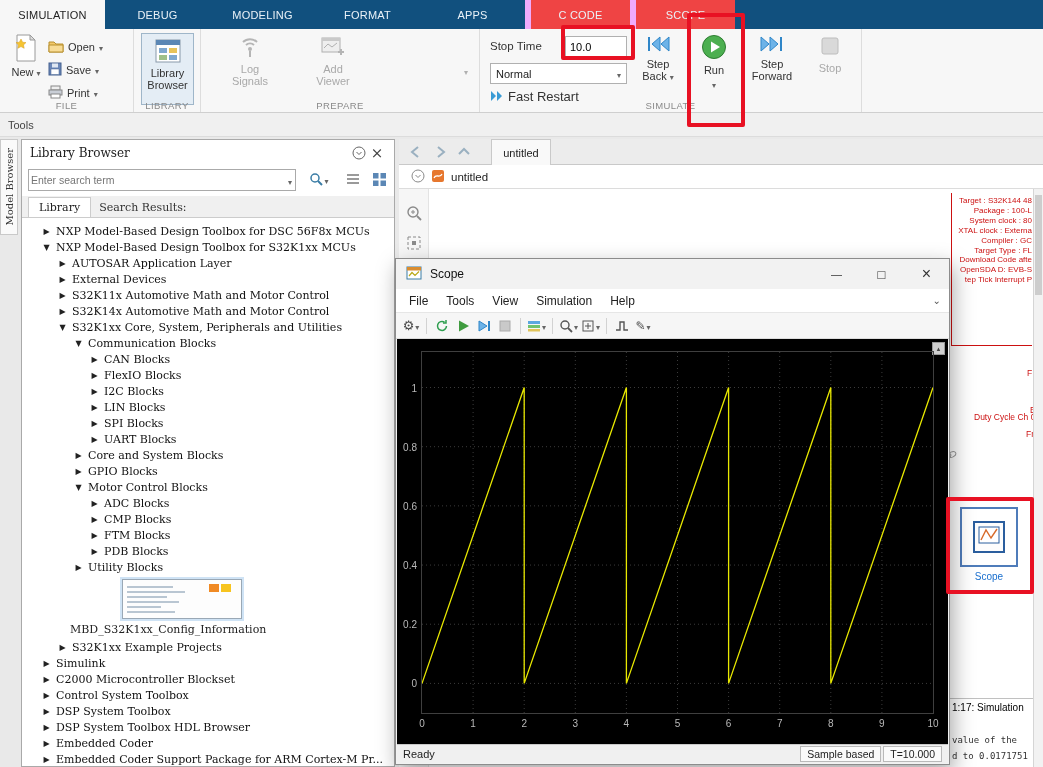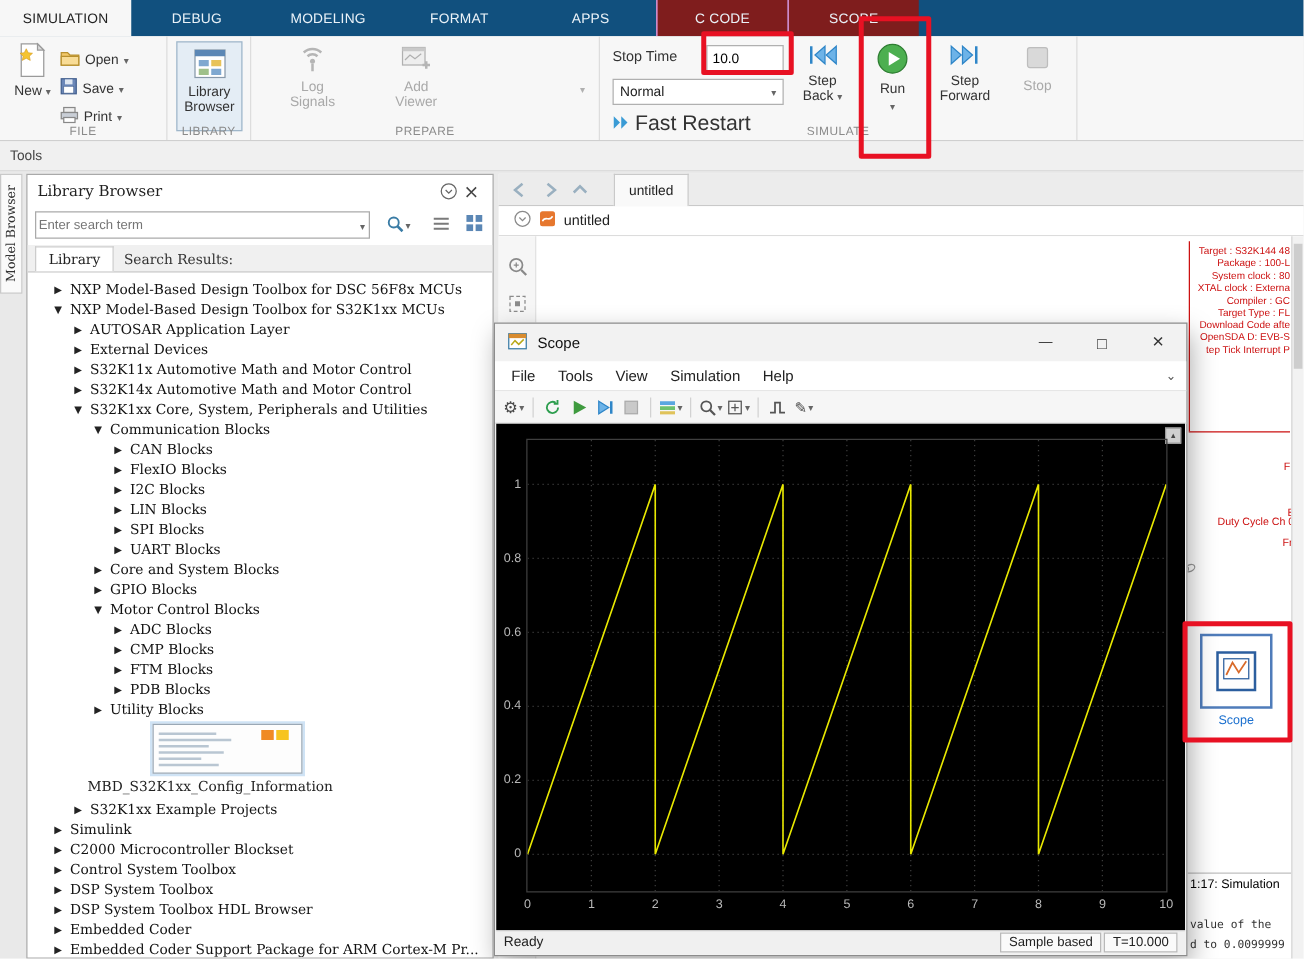"C CODE" .ts-tab.contextual { background: #7f1d1d -> #ef4444; border-left: 1px solid #f0abfc -> 6px solid #f0abfc }
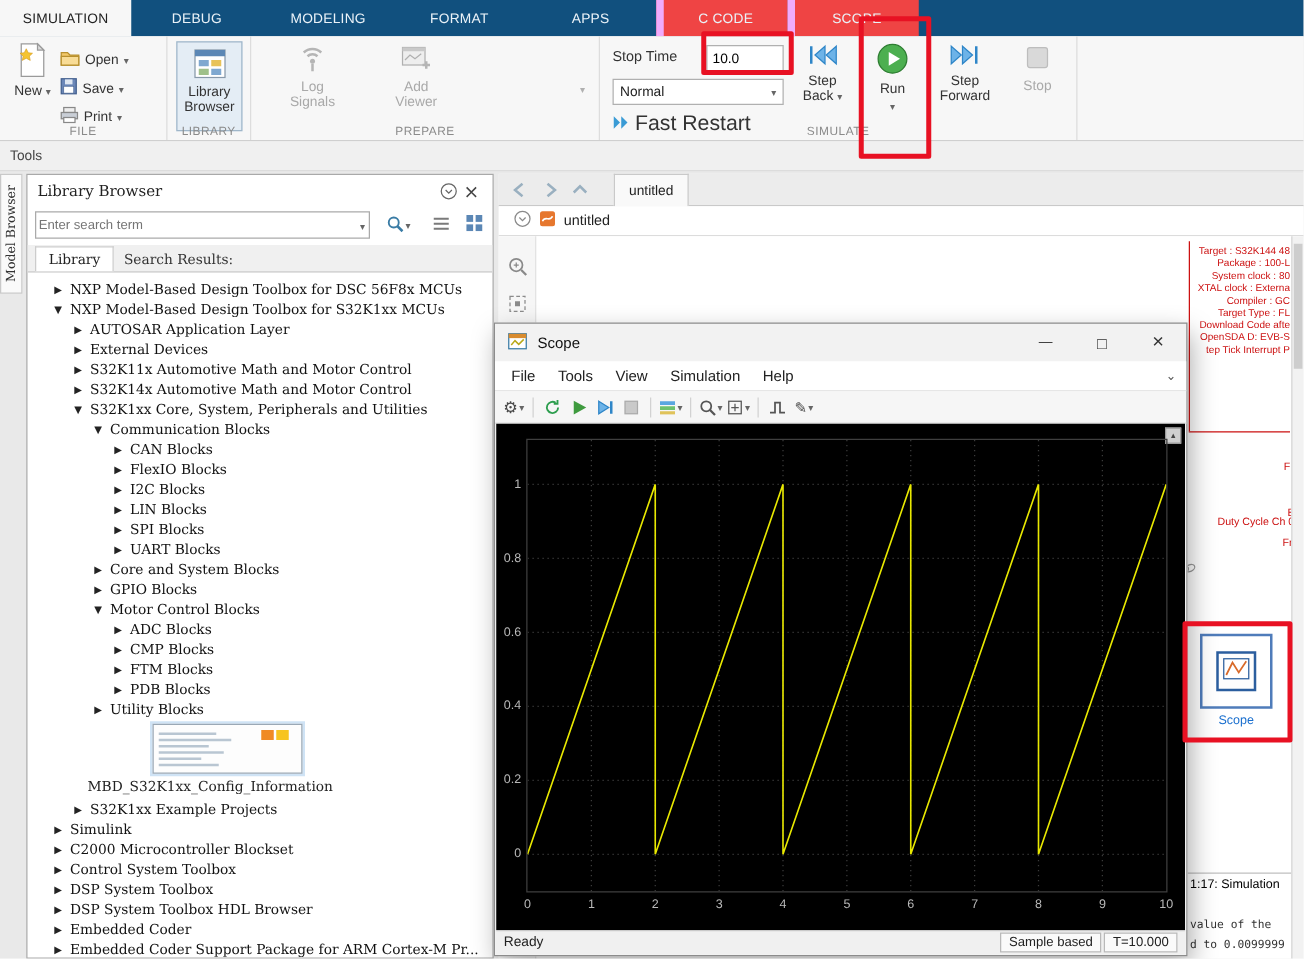"Fast Restart" span { font-size: 17px -> 13px }
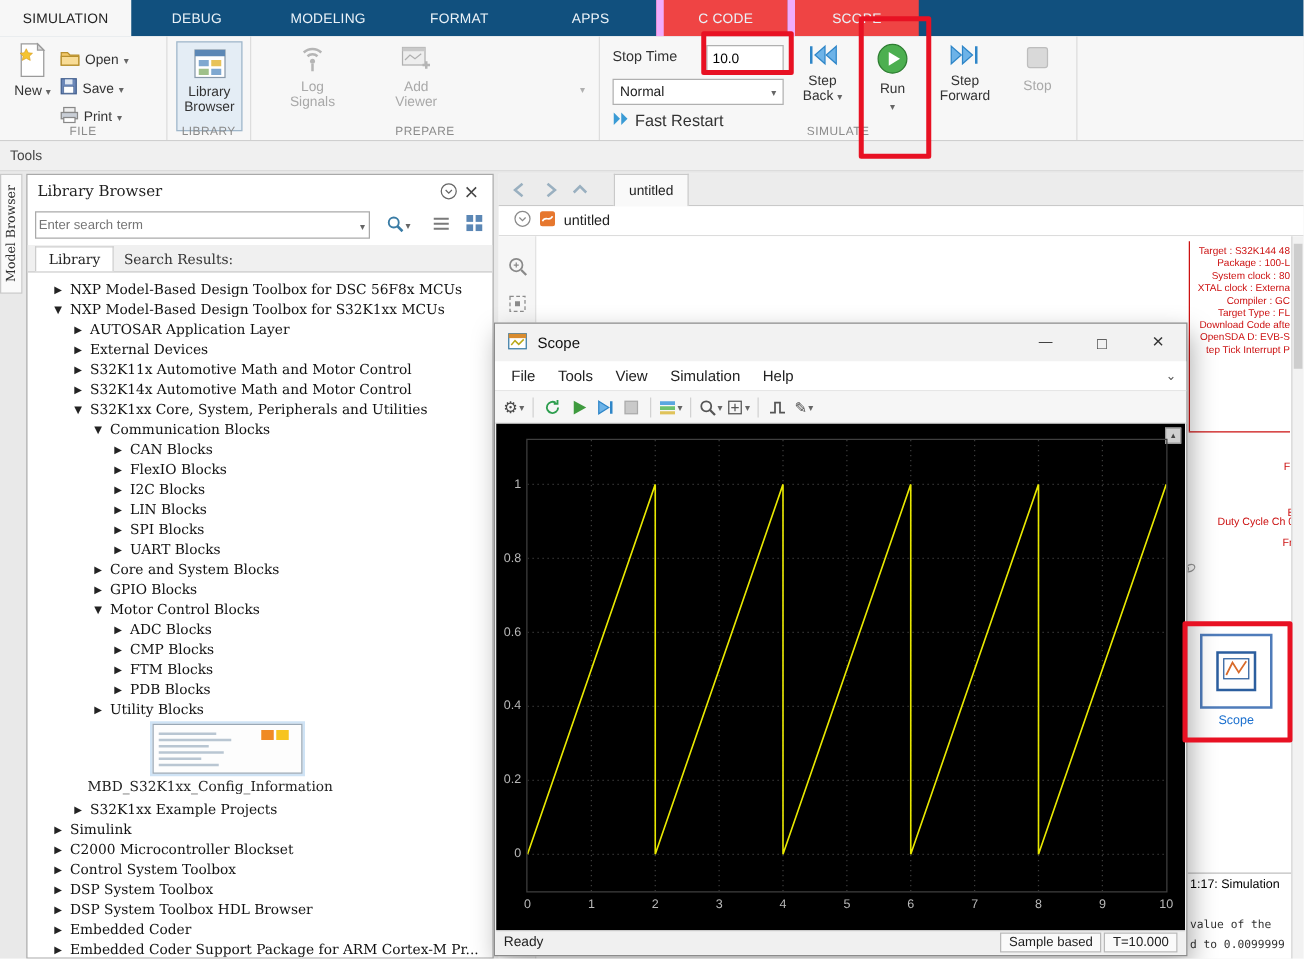"d to 0.0099999" div { text: 0.0099999 -> 0.0171751 }
